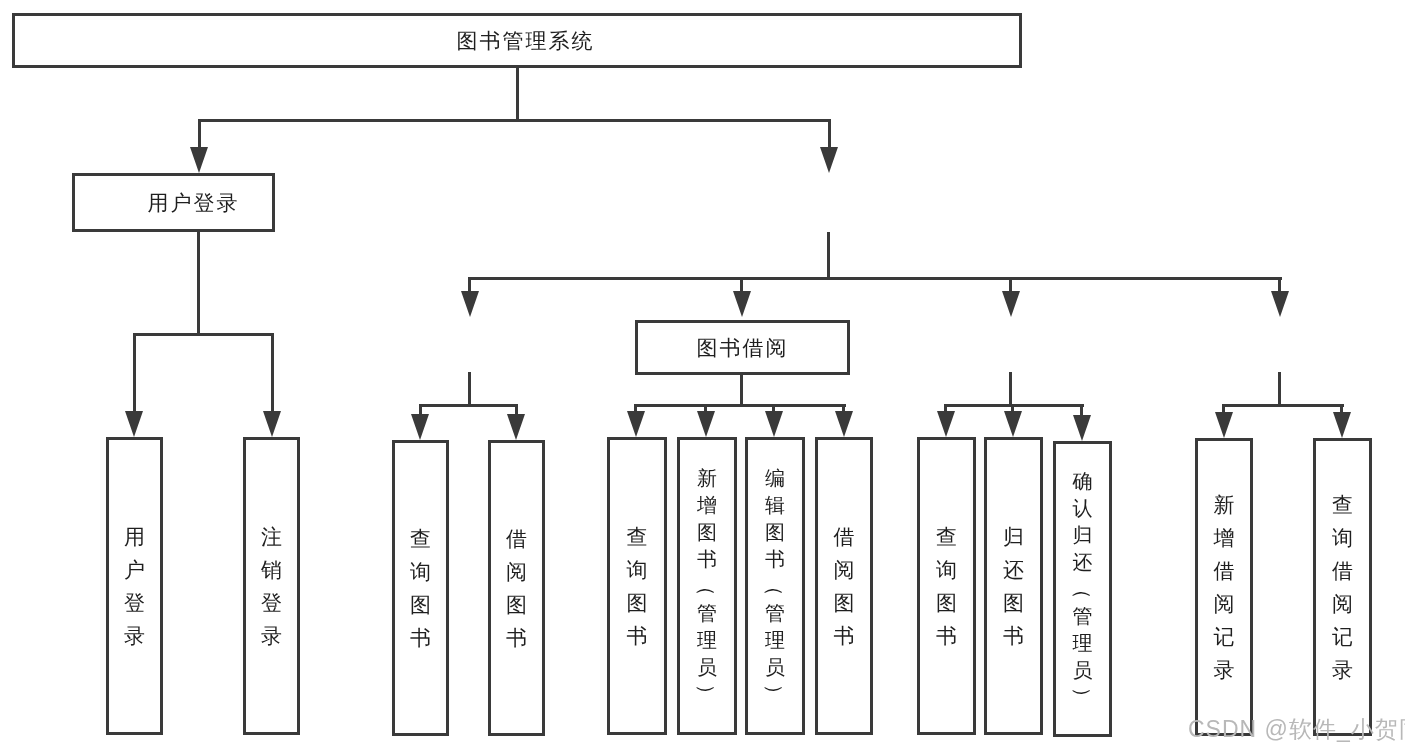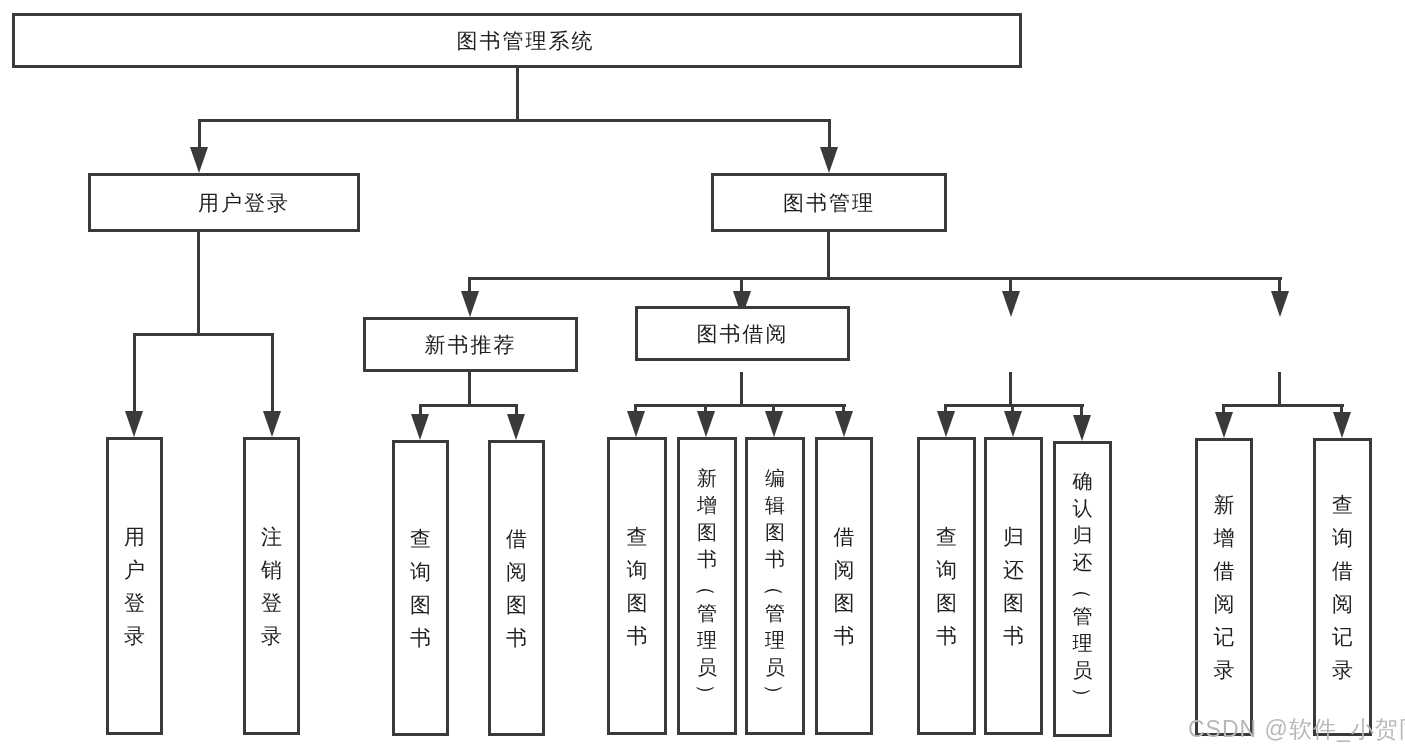"用户登录" div.box { left: 88px -> 72px; width: 272px -> 203px }
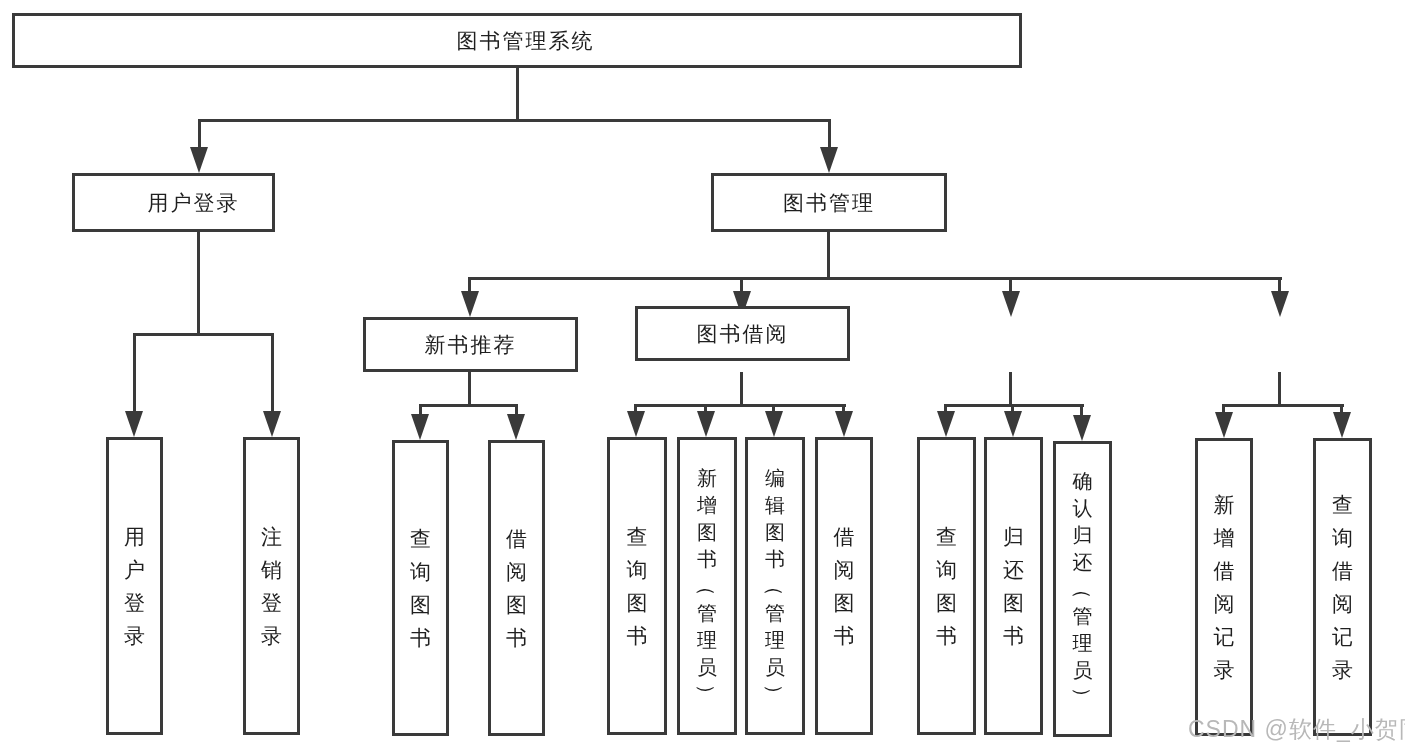"图书管理" div.box { html: <div>图书管理</div> -> none }
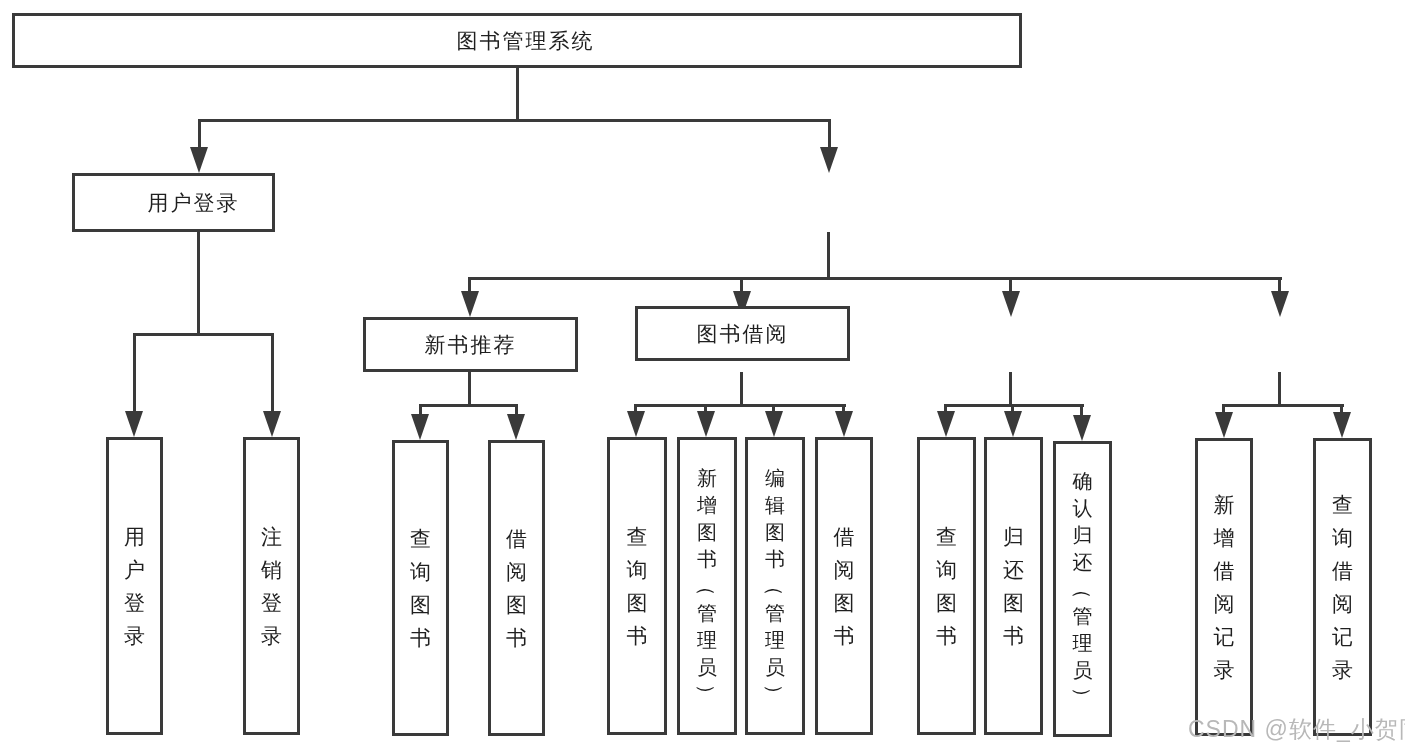"新书推荐" div.box { html: <div>新书推荐</div> -> none }
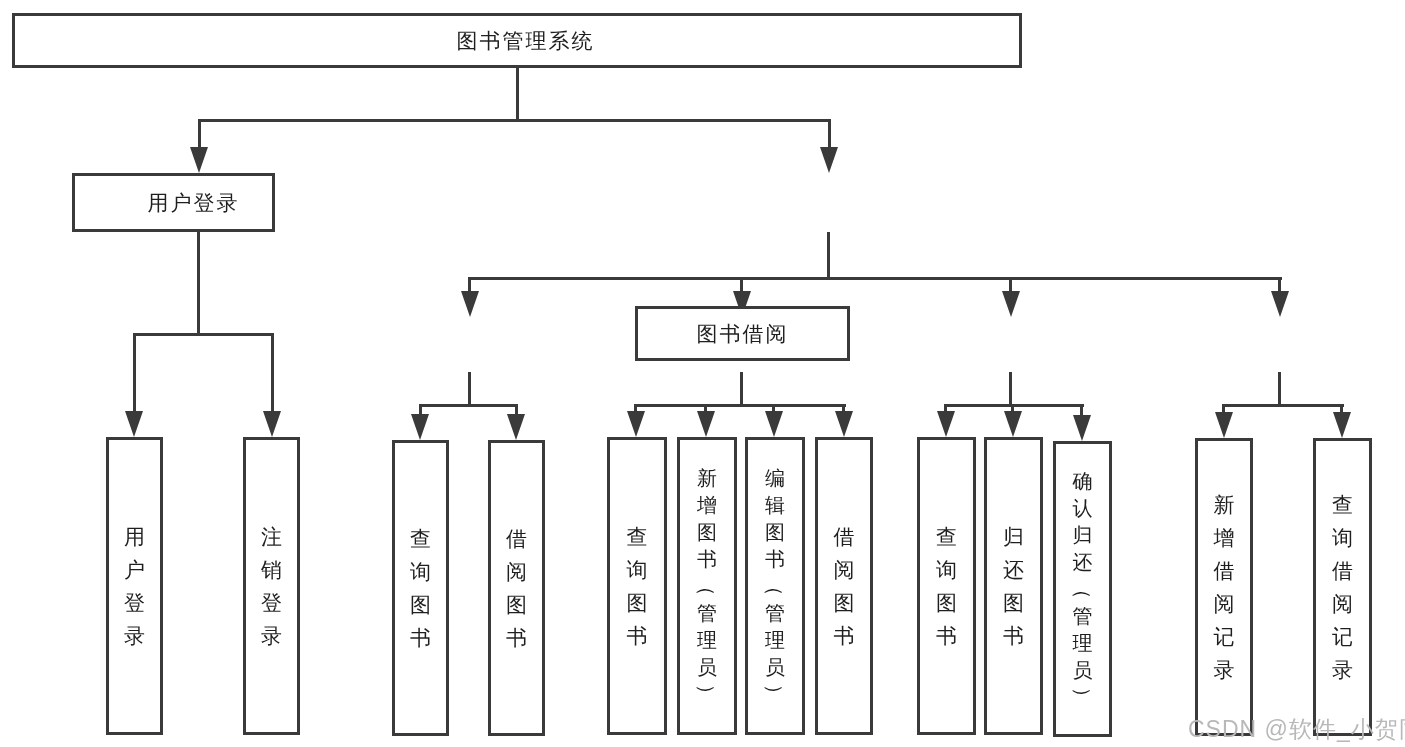"图书借阅" div.box { top: 306px -> 320px }
